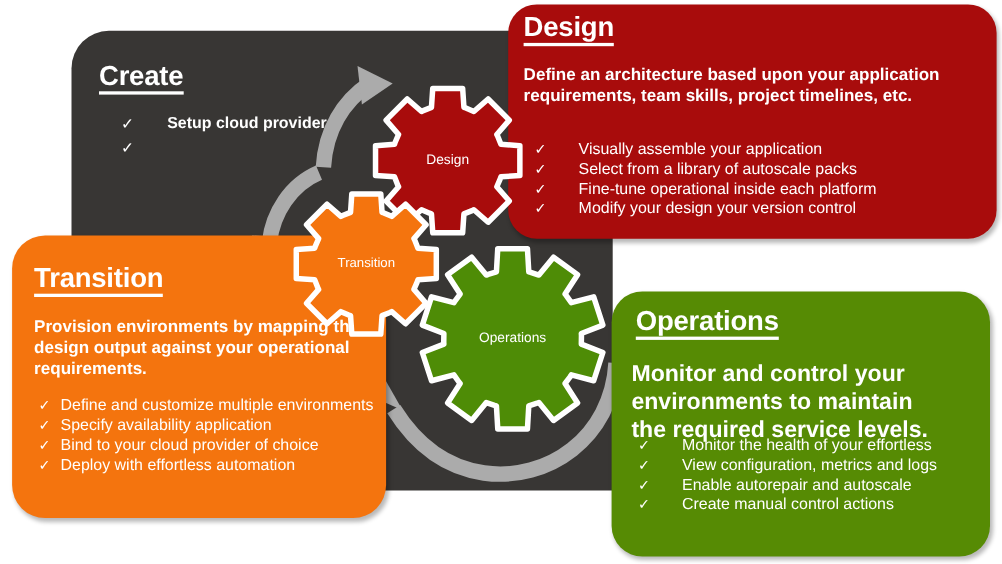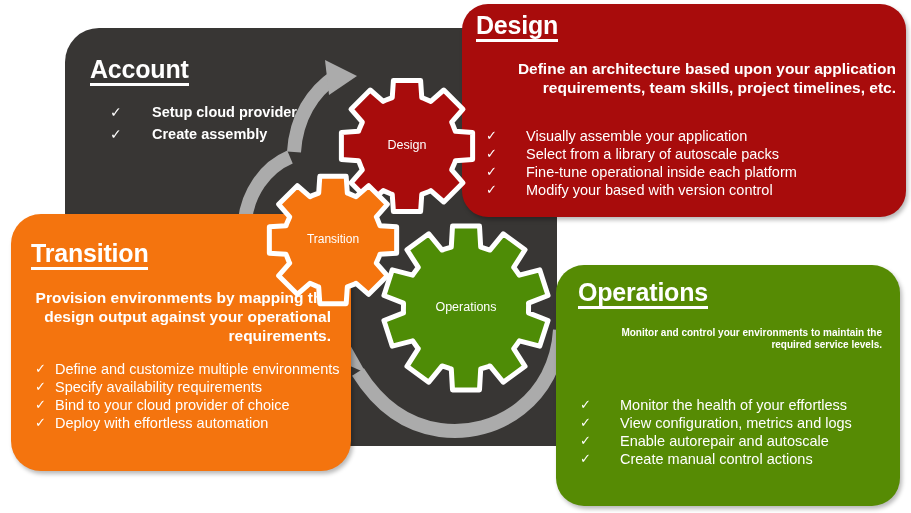"Account" div.panel-title { text: Account -> Create }
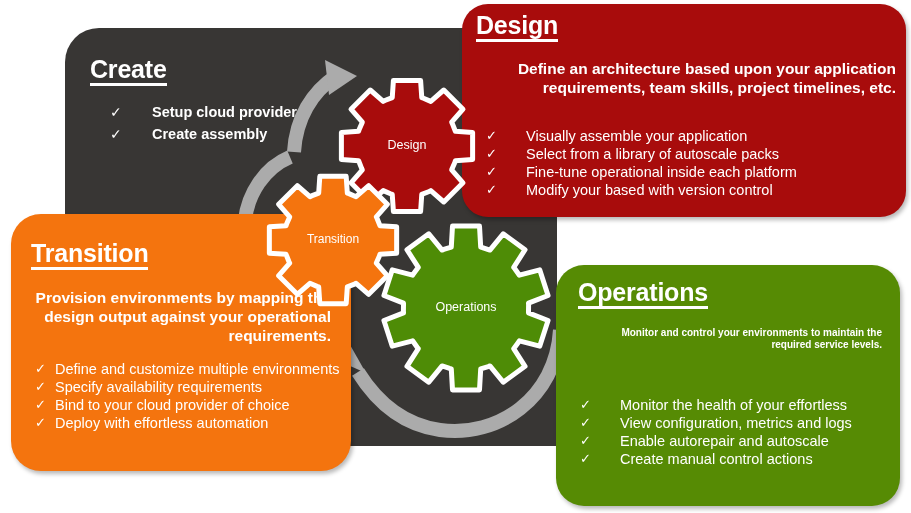"Define an architecture based upon" .panel-body { text-align: right -> none }
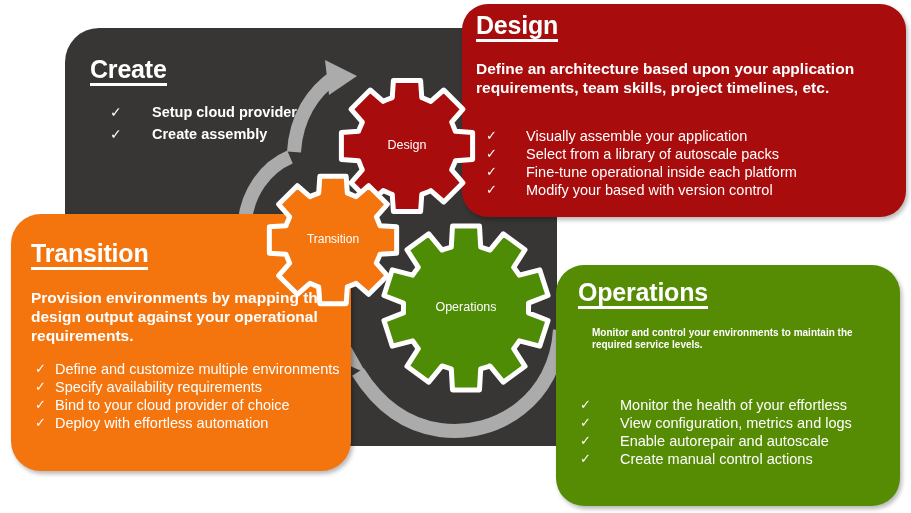"Create assembly" span.txt { html: <span>Create assembly</span> -> none }
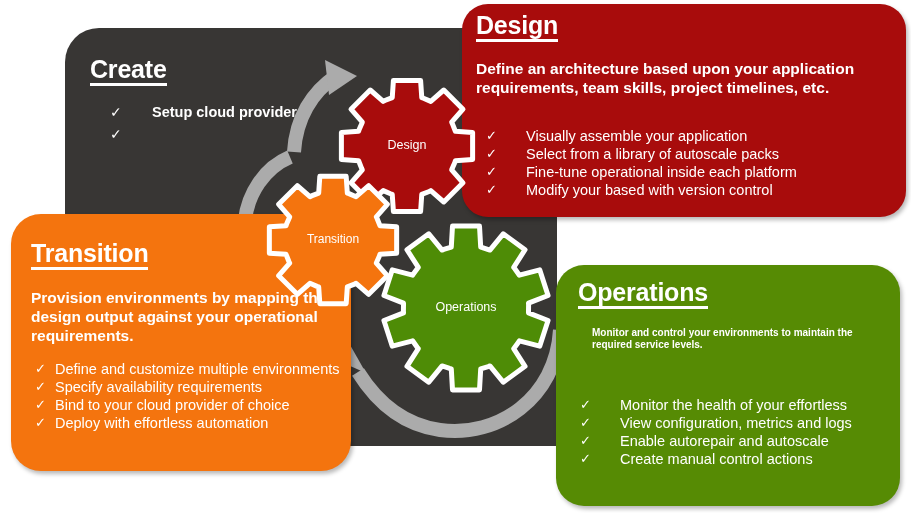"Modify your based with version" span.txt { text: based with -> design your }
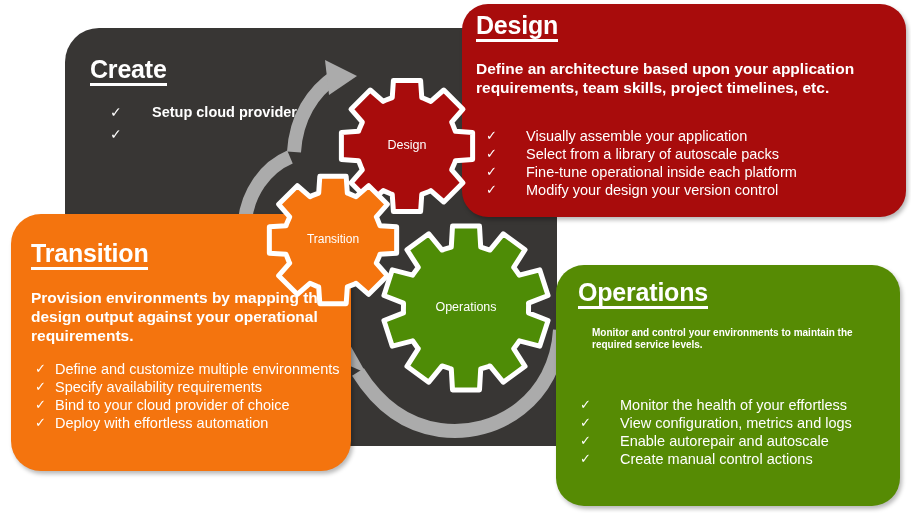"Monitor and control your environments" #operations-panel .panel-body { font-size: 10px -> 21px; left: 36px -> 18px }
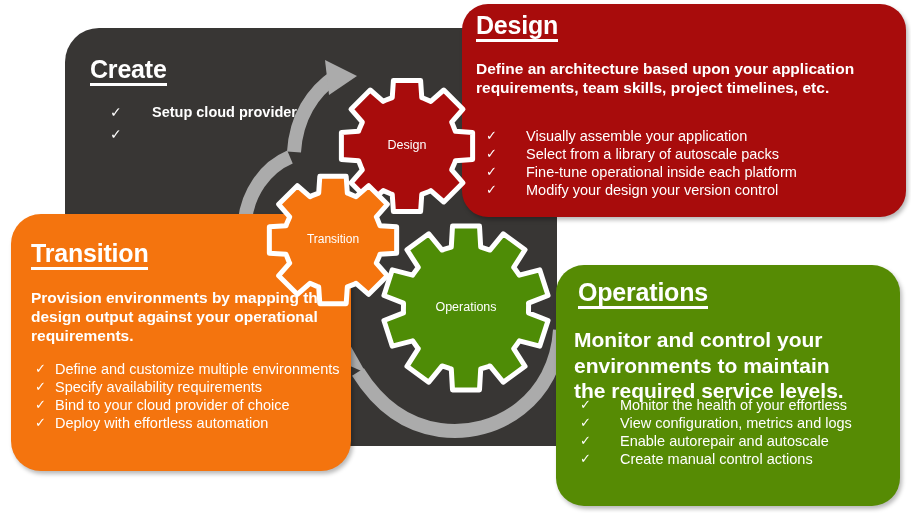"Specify availability requirements" span.txt { text: requirements -> application }
